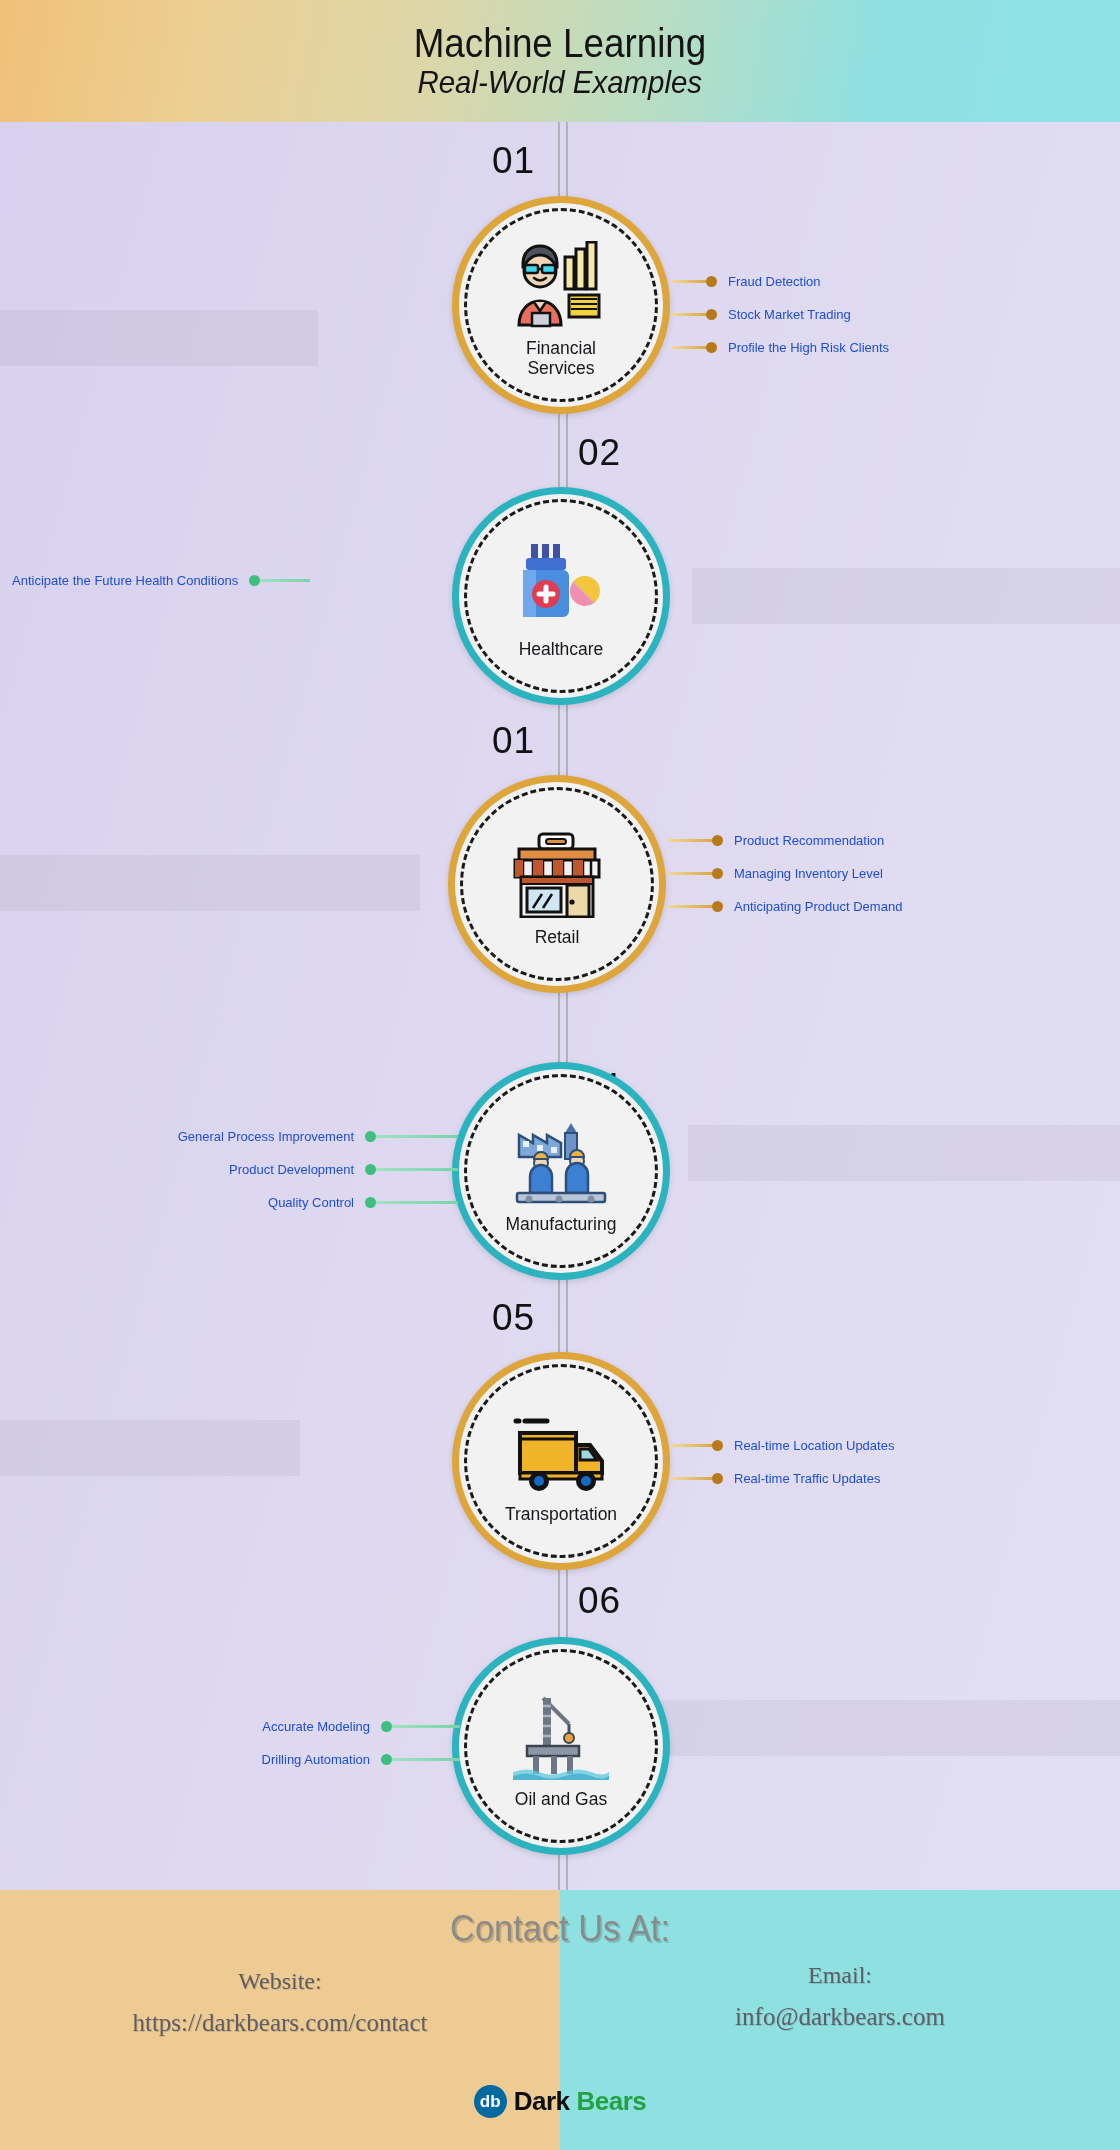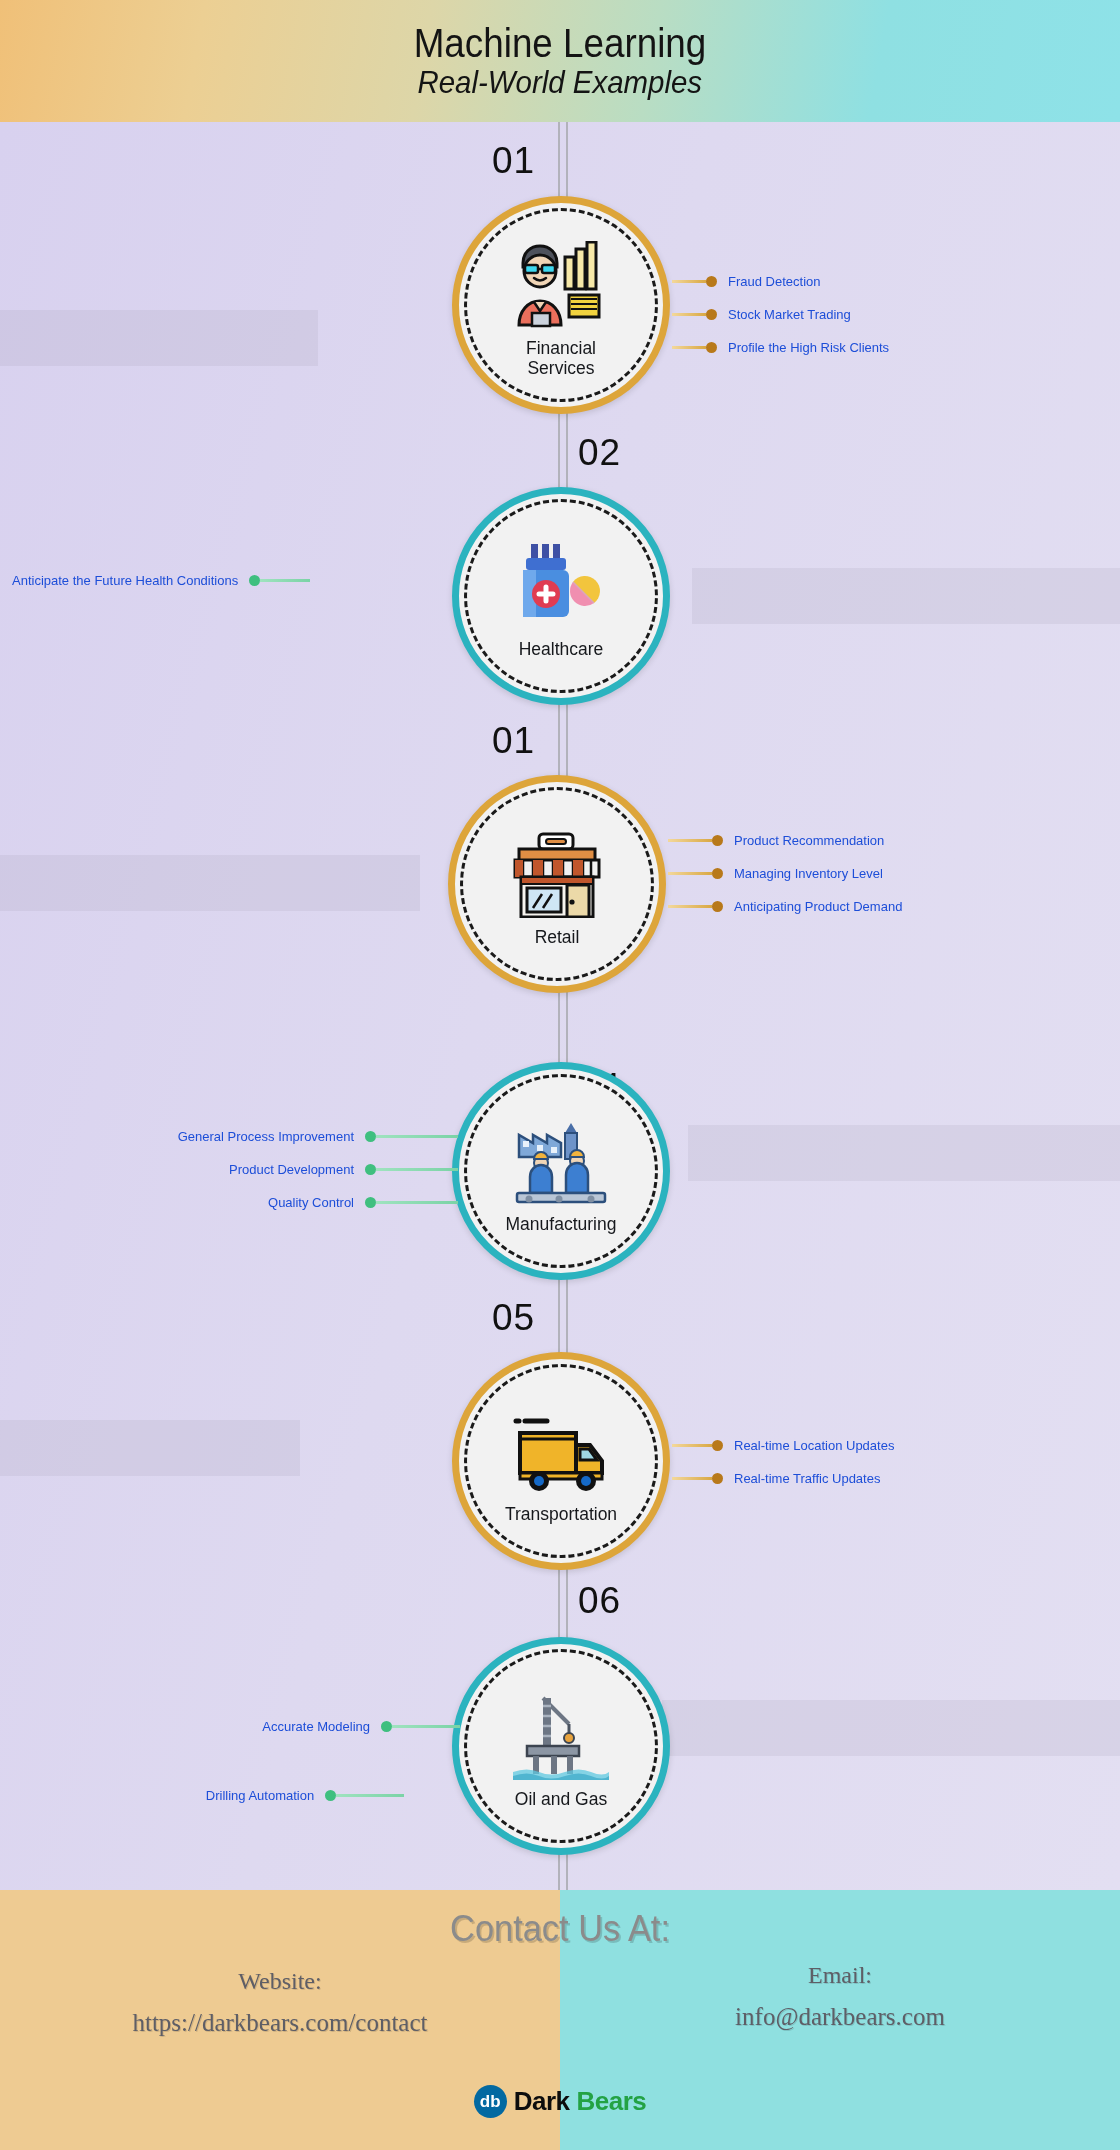"Drilling Automation" div.brow { justify-content: center -> flex-start; margin-top: 36px -> none }
